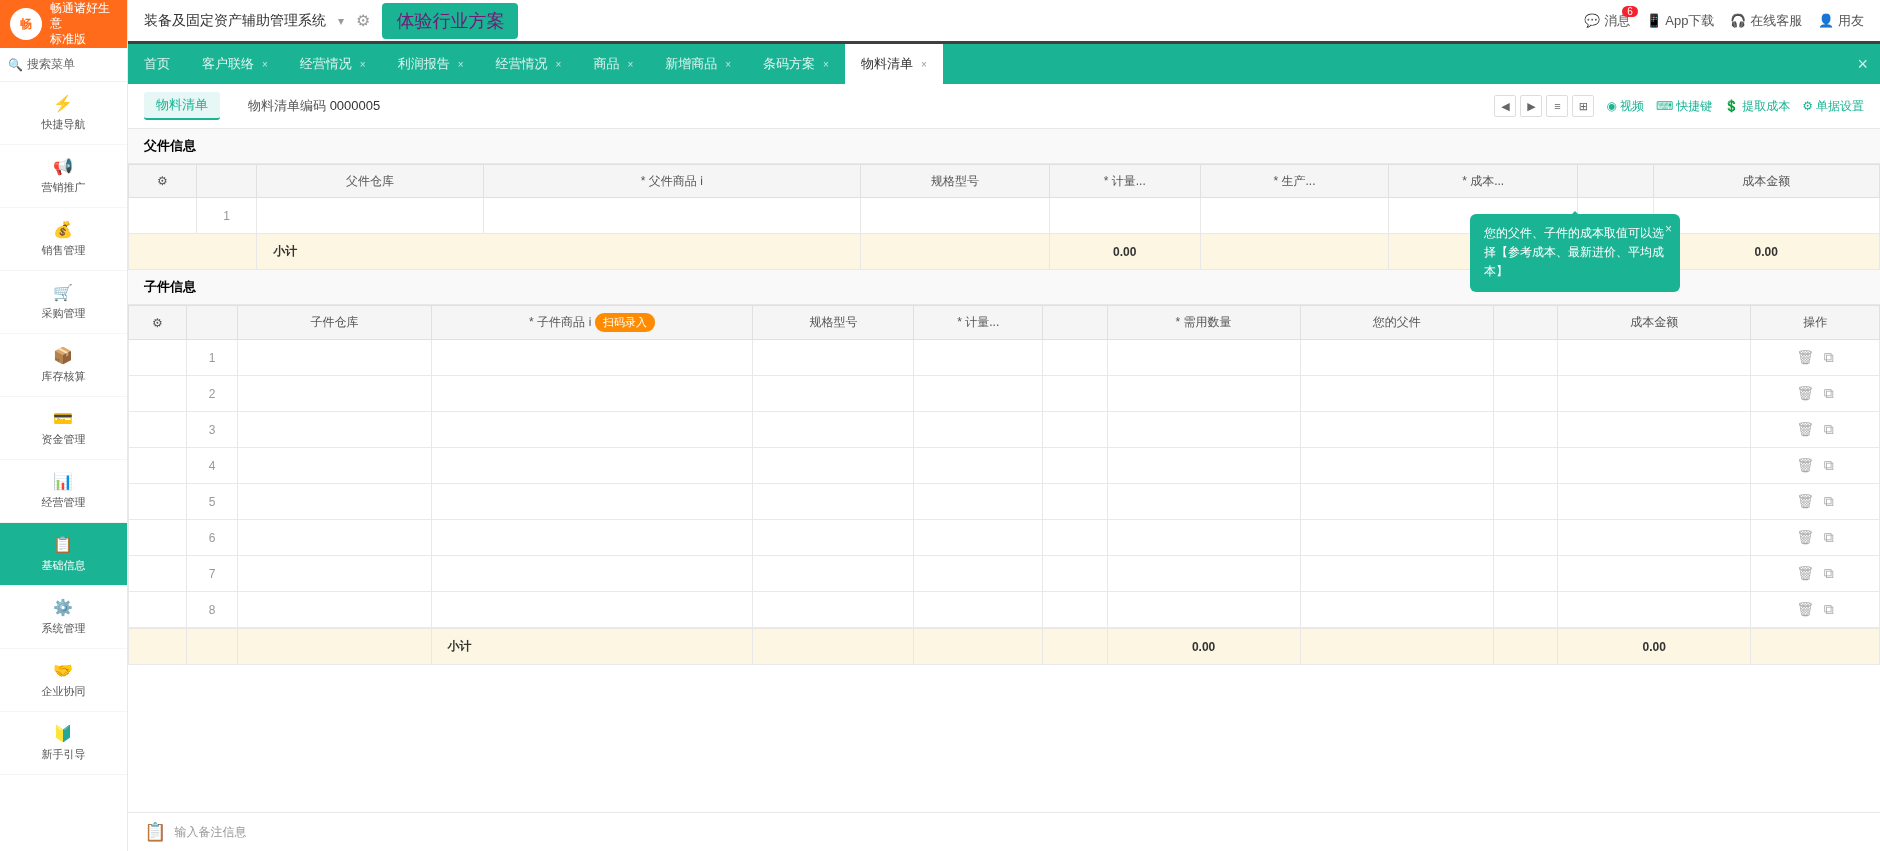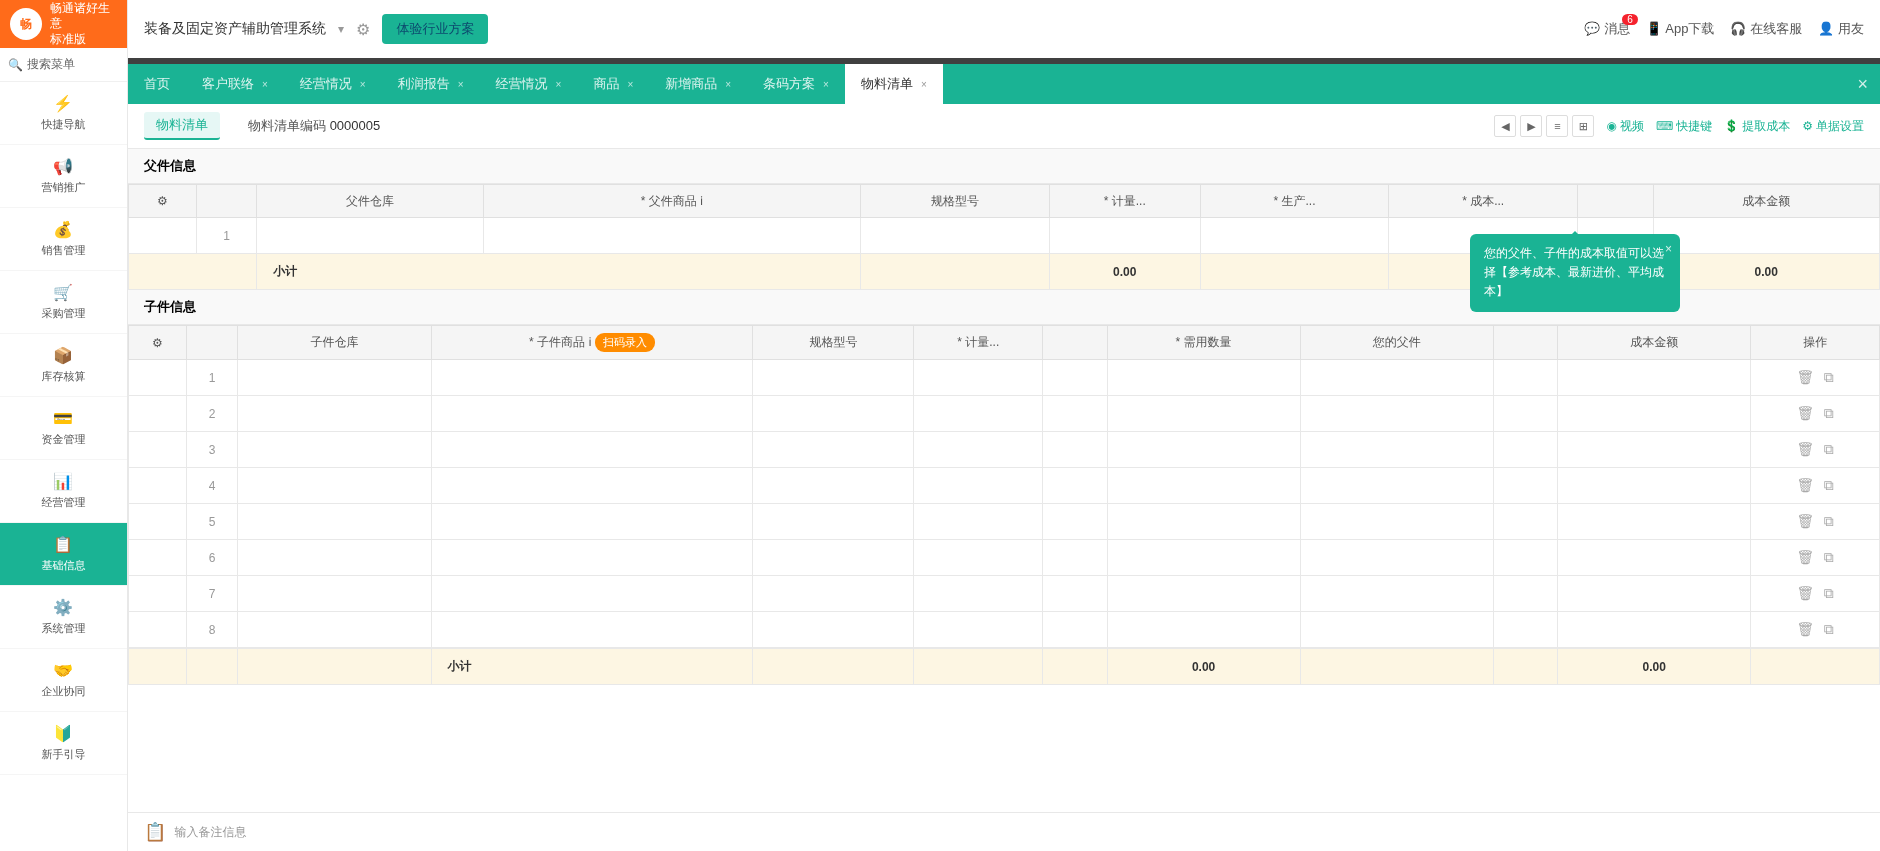"装备及固定资产辅助管理系统" .top-header { border-bottom: 6px solid #404040 -> 3px solid #404040; height: 64px -> 44px }
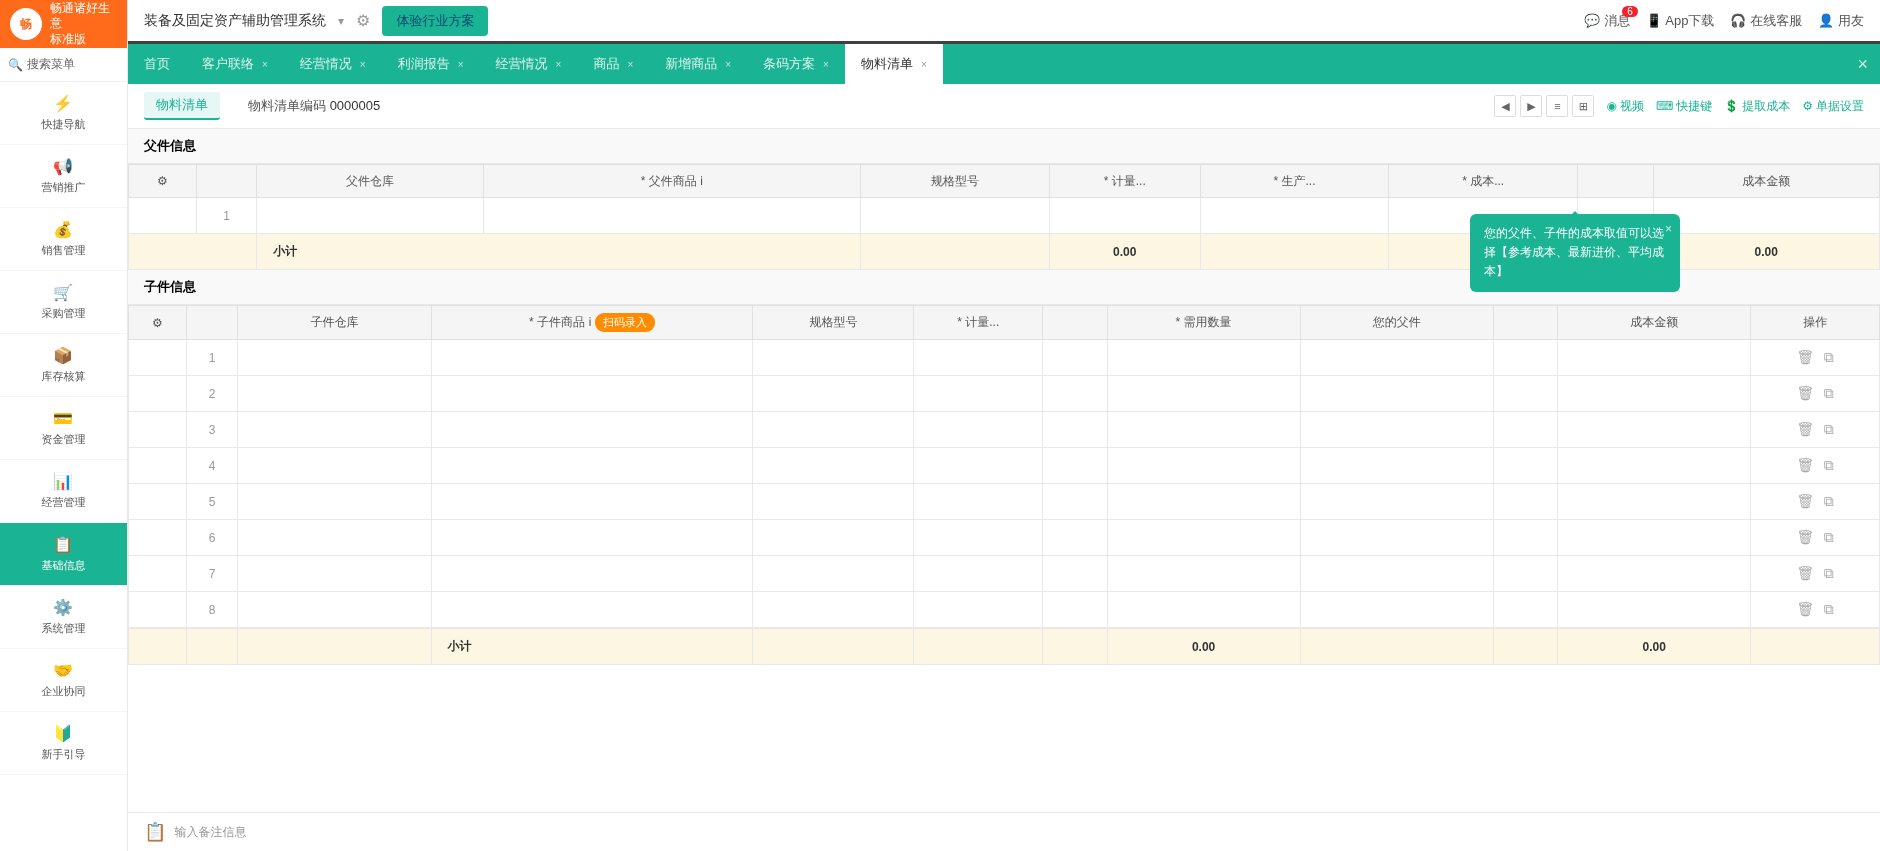"体验行业方案" .trial-btn { color: #0c4a6e -> #701a75; font-size: 13px -> 18px }
